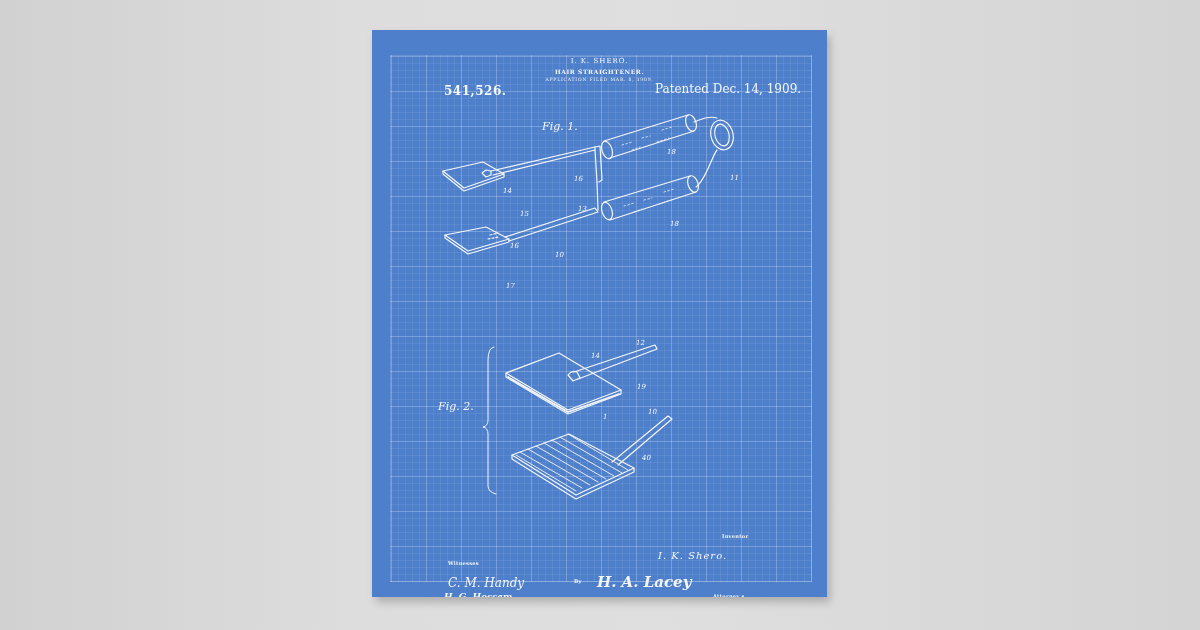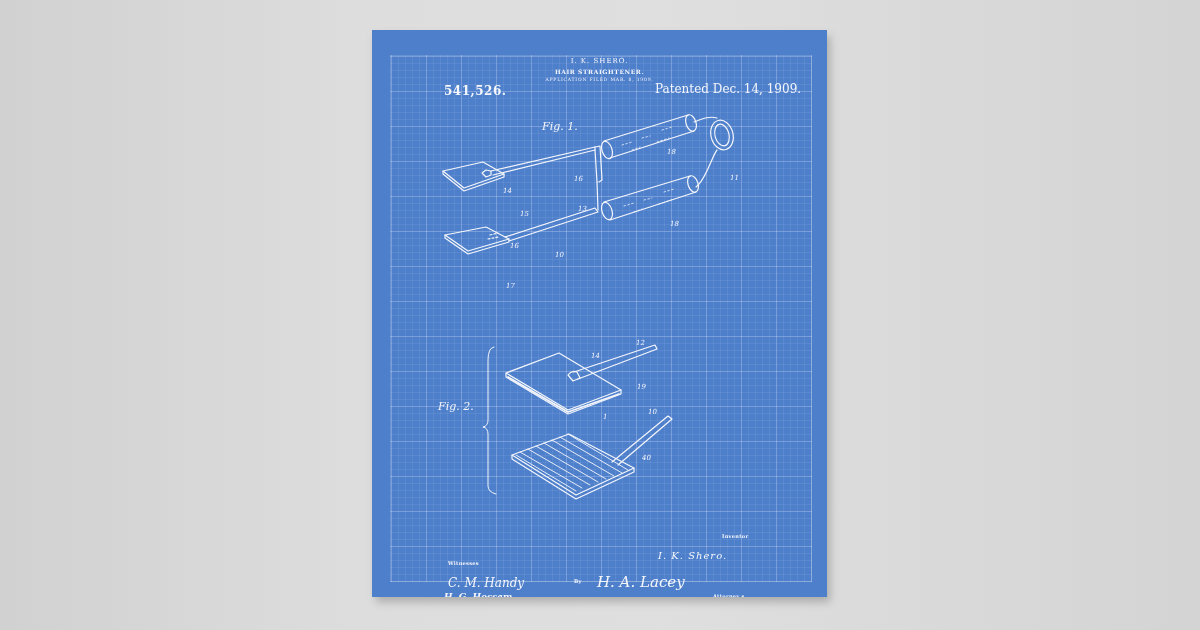"H. A. Lacey" div.txt { font-weight: normal -> bold }
